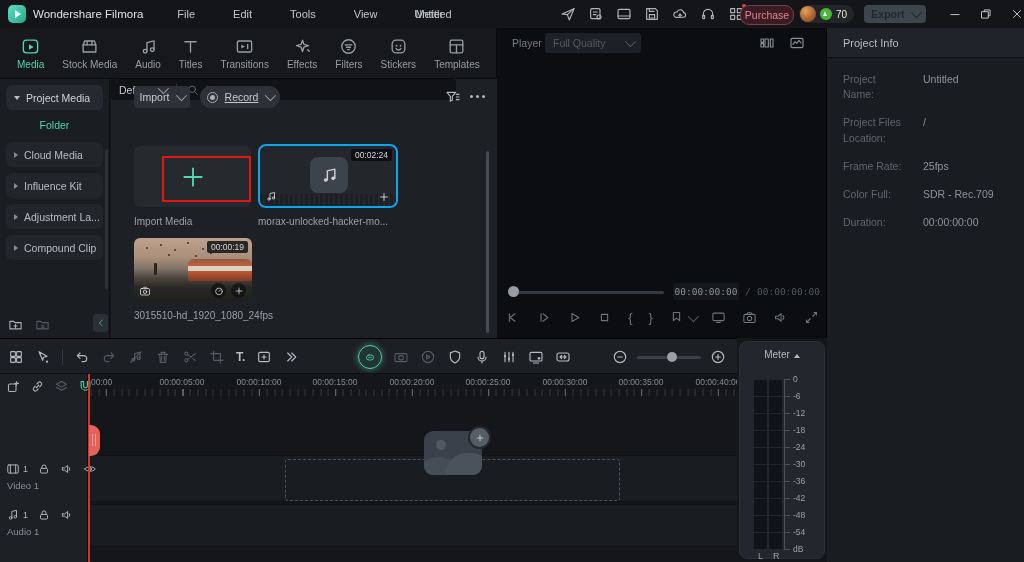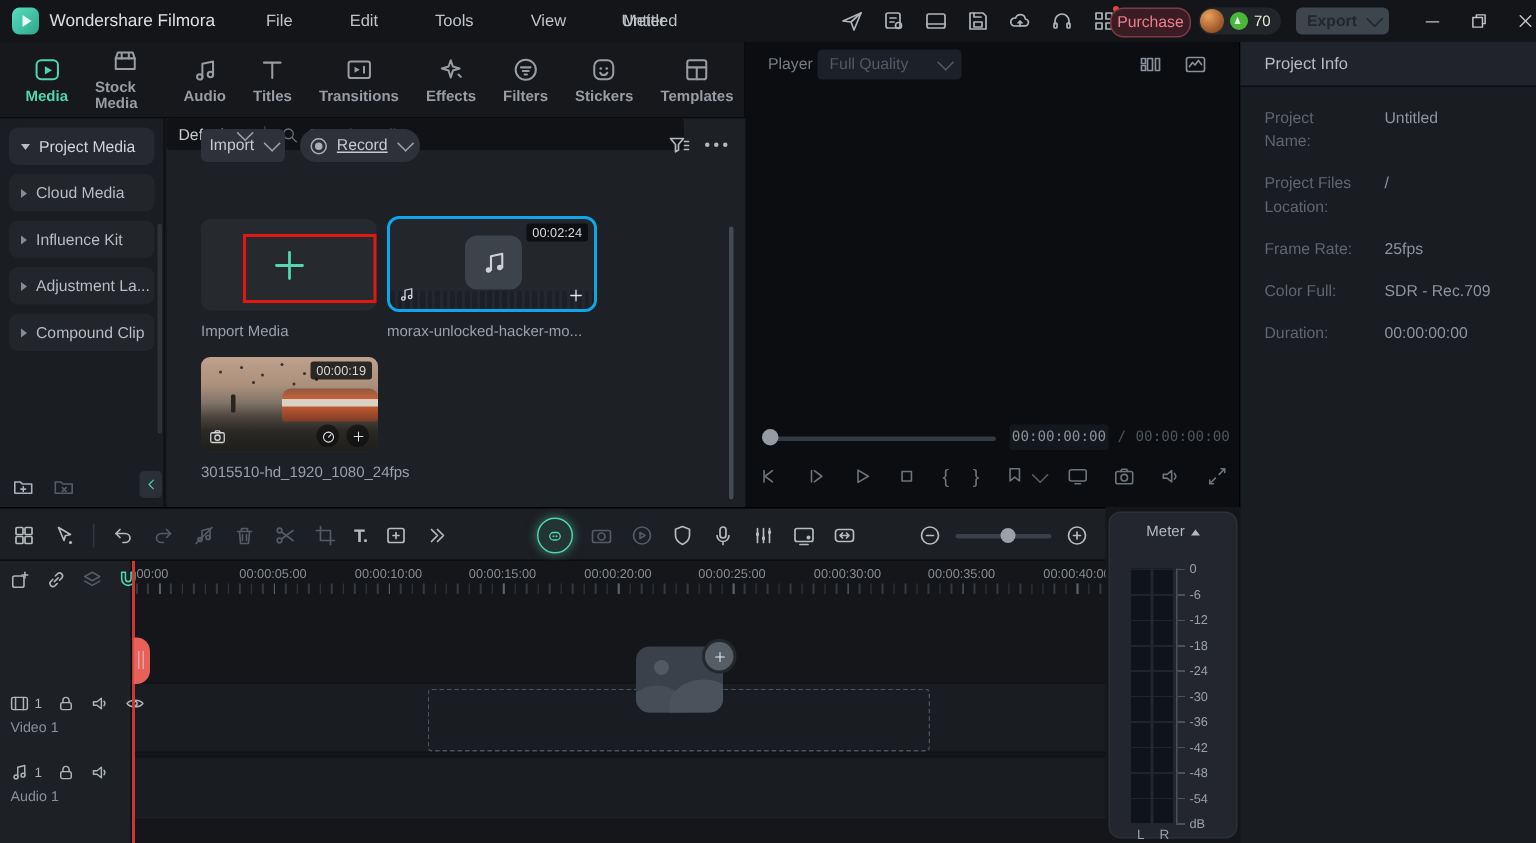"Media" #tabbar { font-weight: bold -> none }
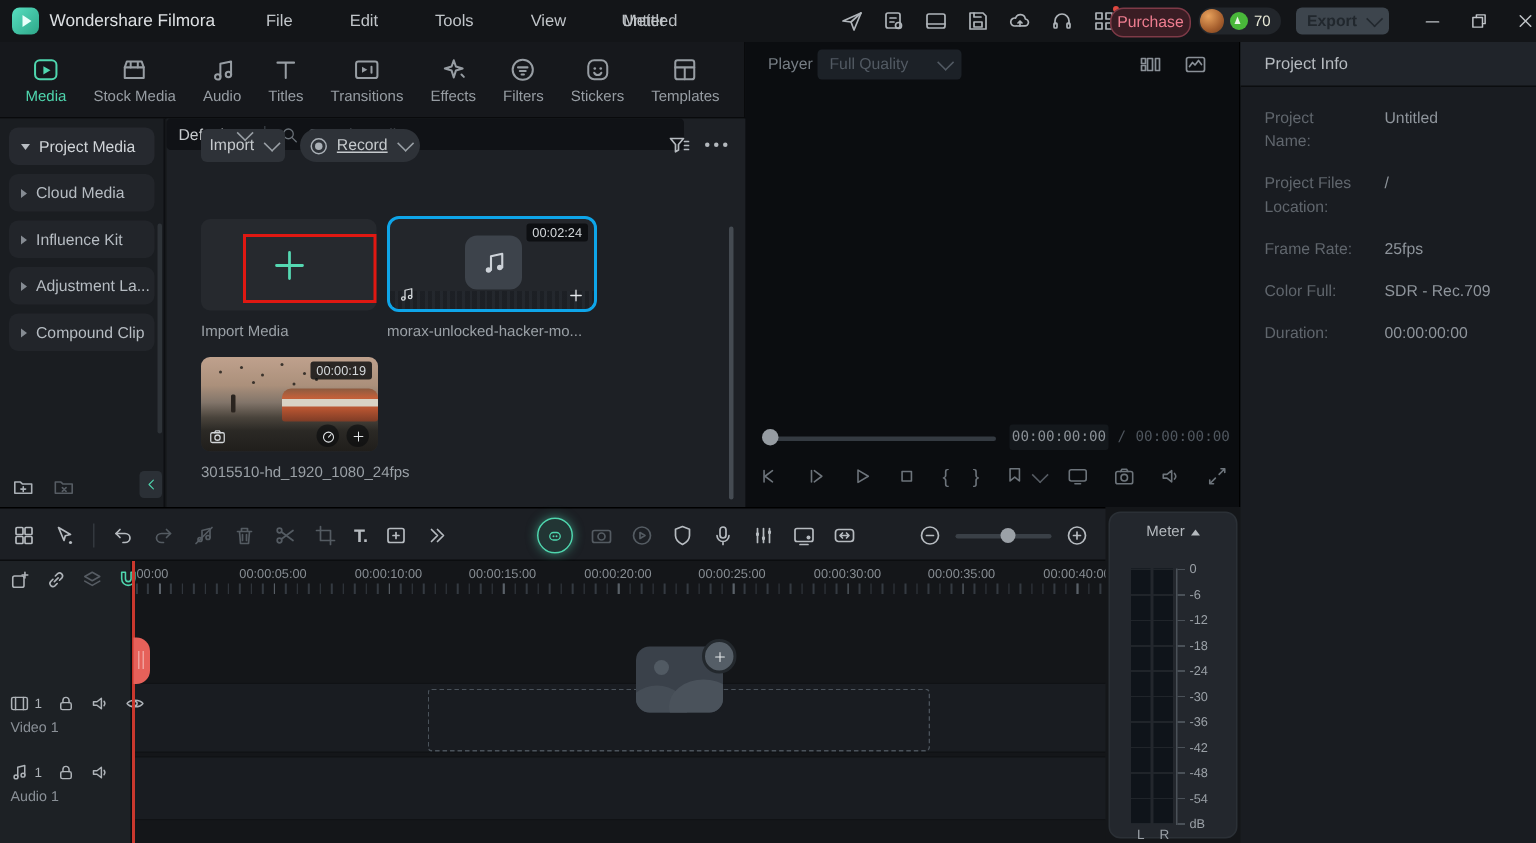"Folder" div.sb-folder { html: none -> <div>Folder</div> }
